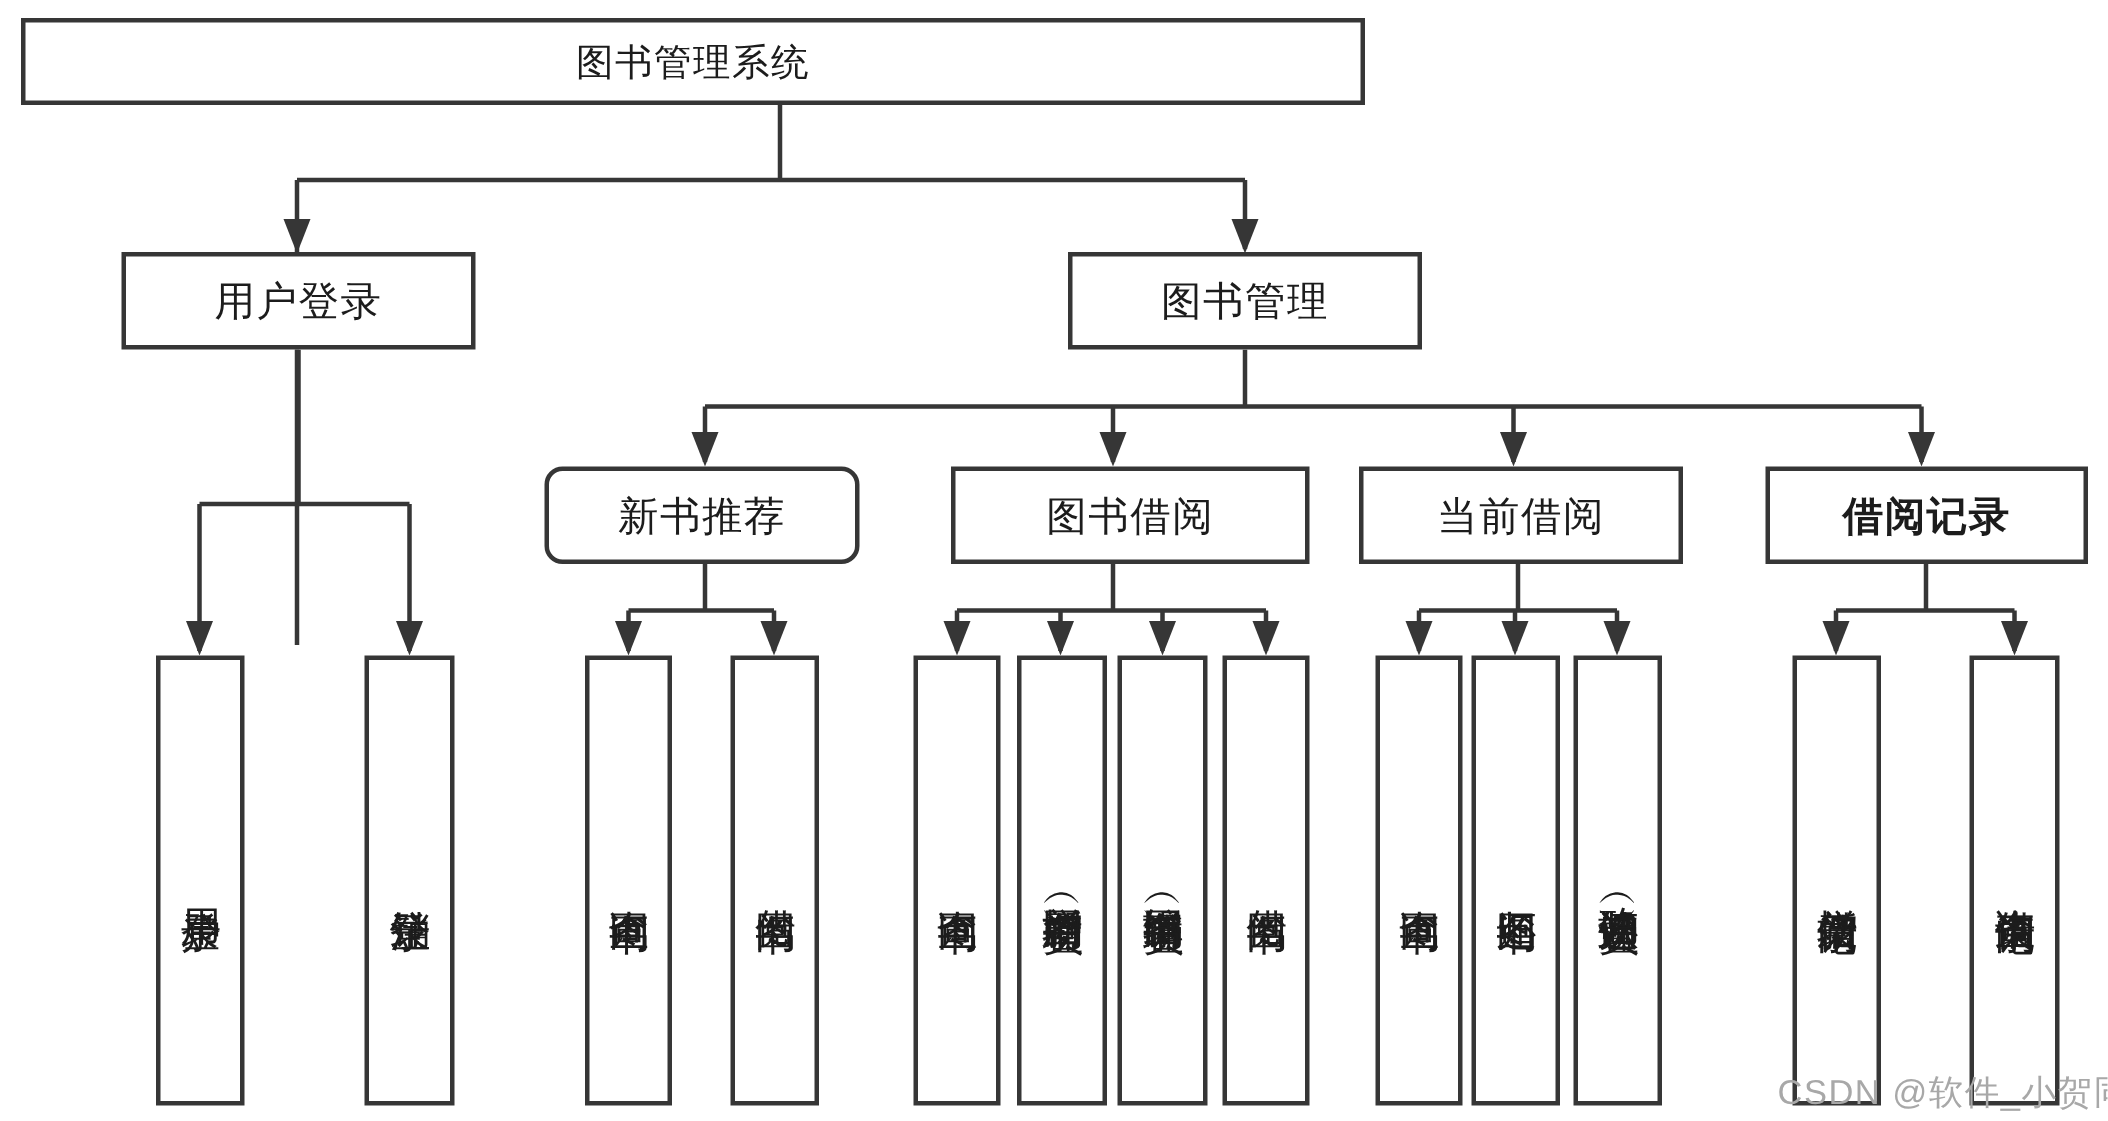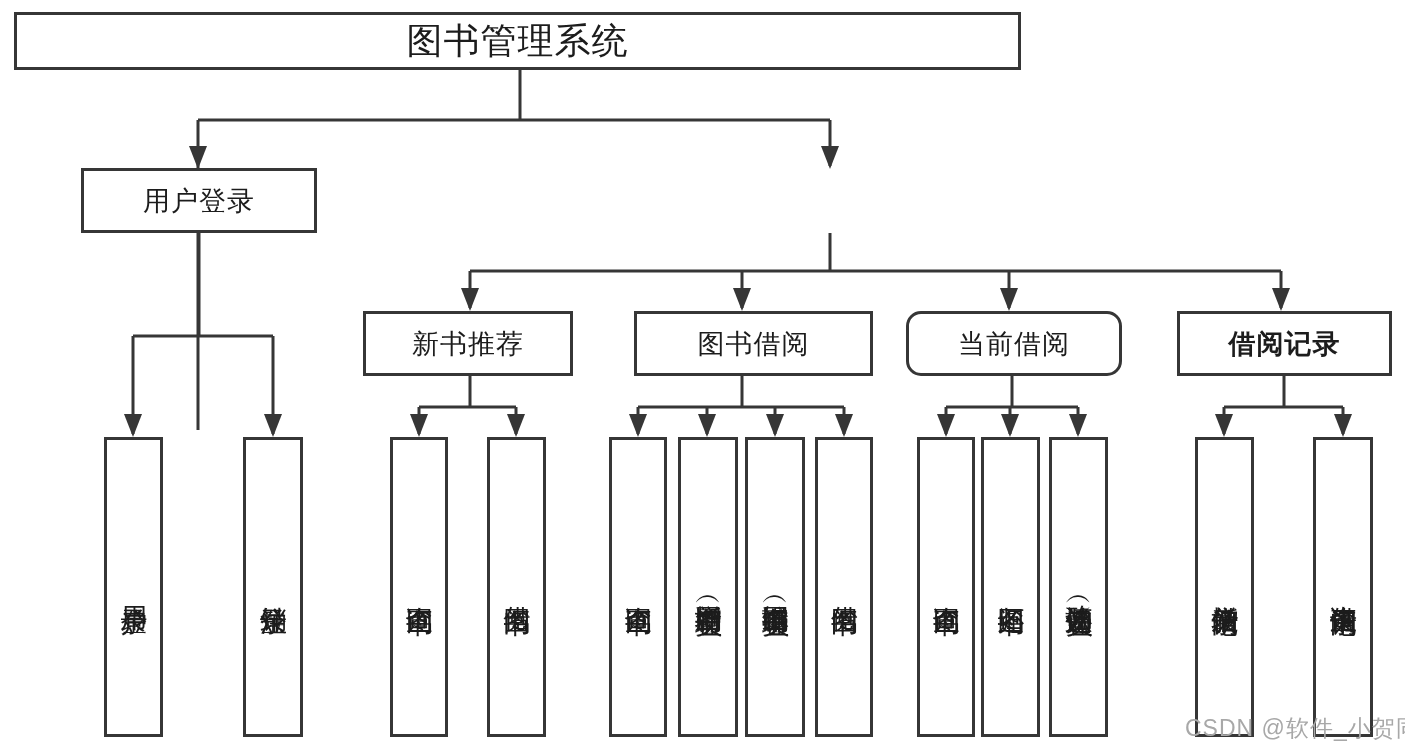"图书管理系统" #root { font-size: 36px -> 25px; width: 1007px -> 896px }
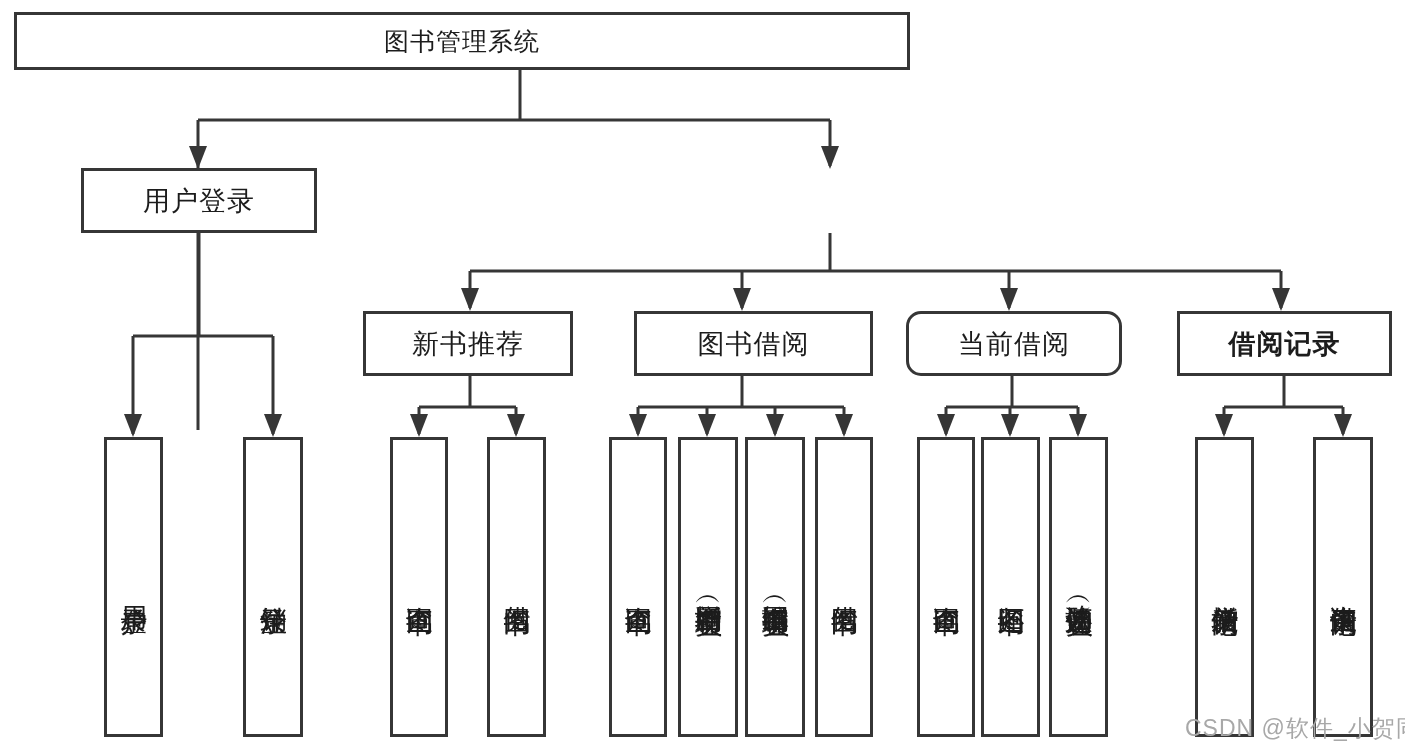"图书管理" div.box { html: none -> <div>图书管理</div> }
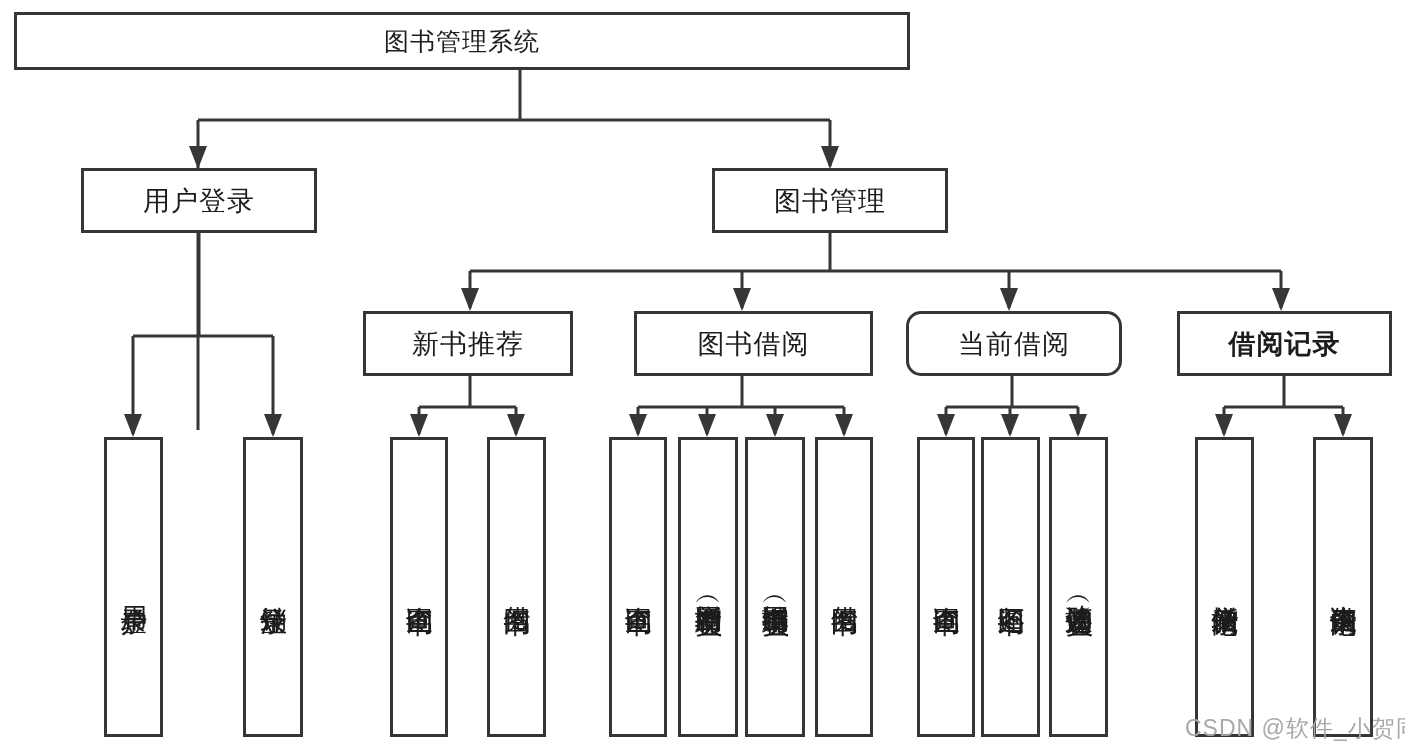"新书推荐" #l3-new { border-radius: none -> 12px }
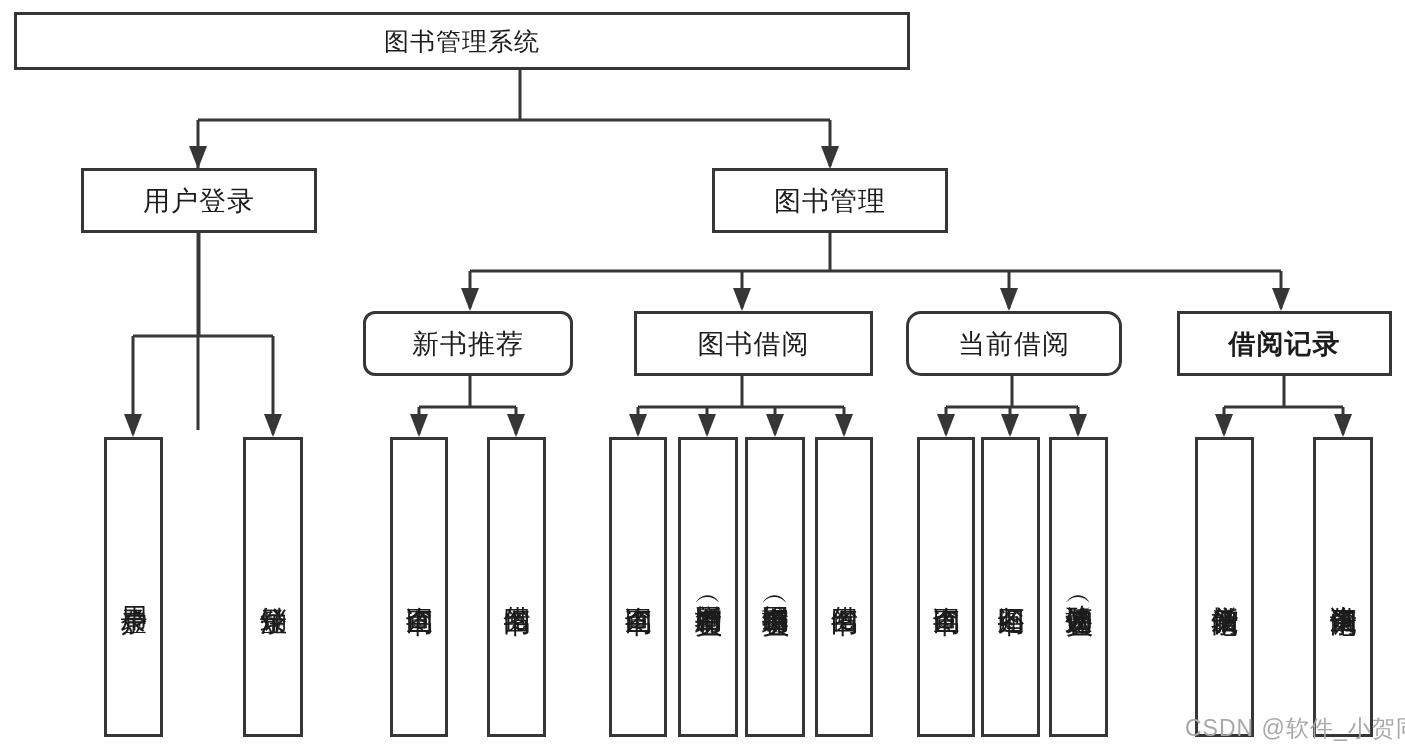"当前借阅" #l3-current { border-radius: 15px -> none }
